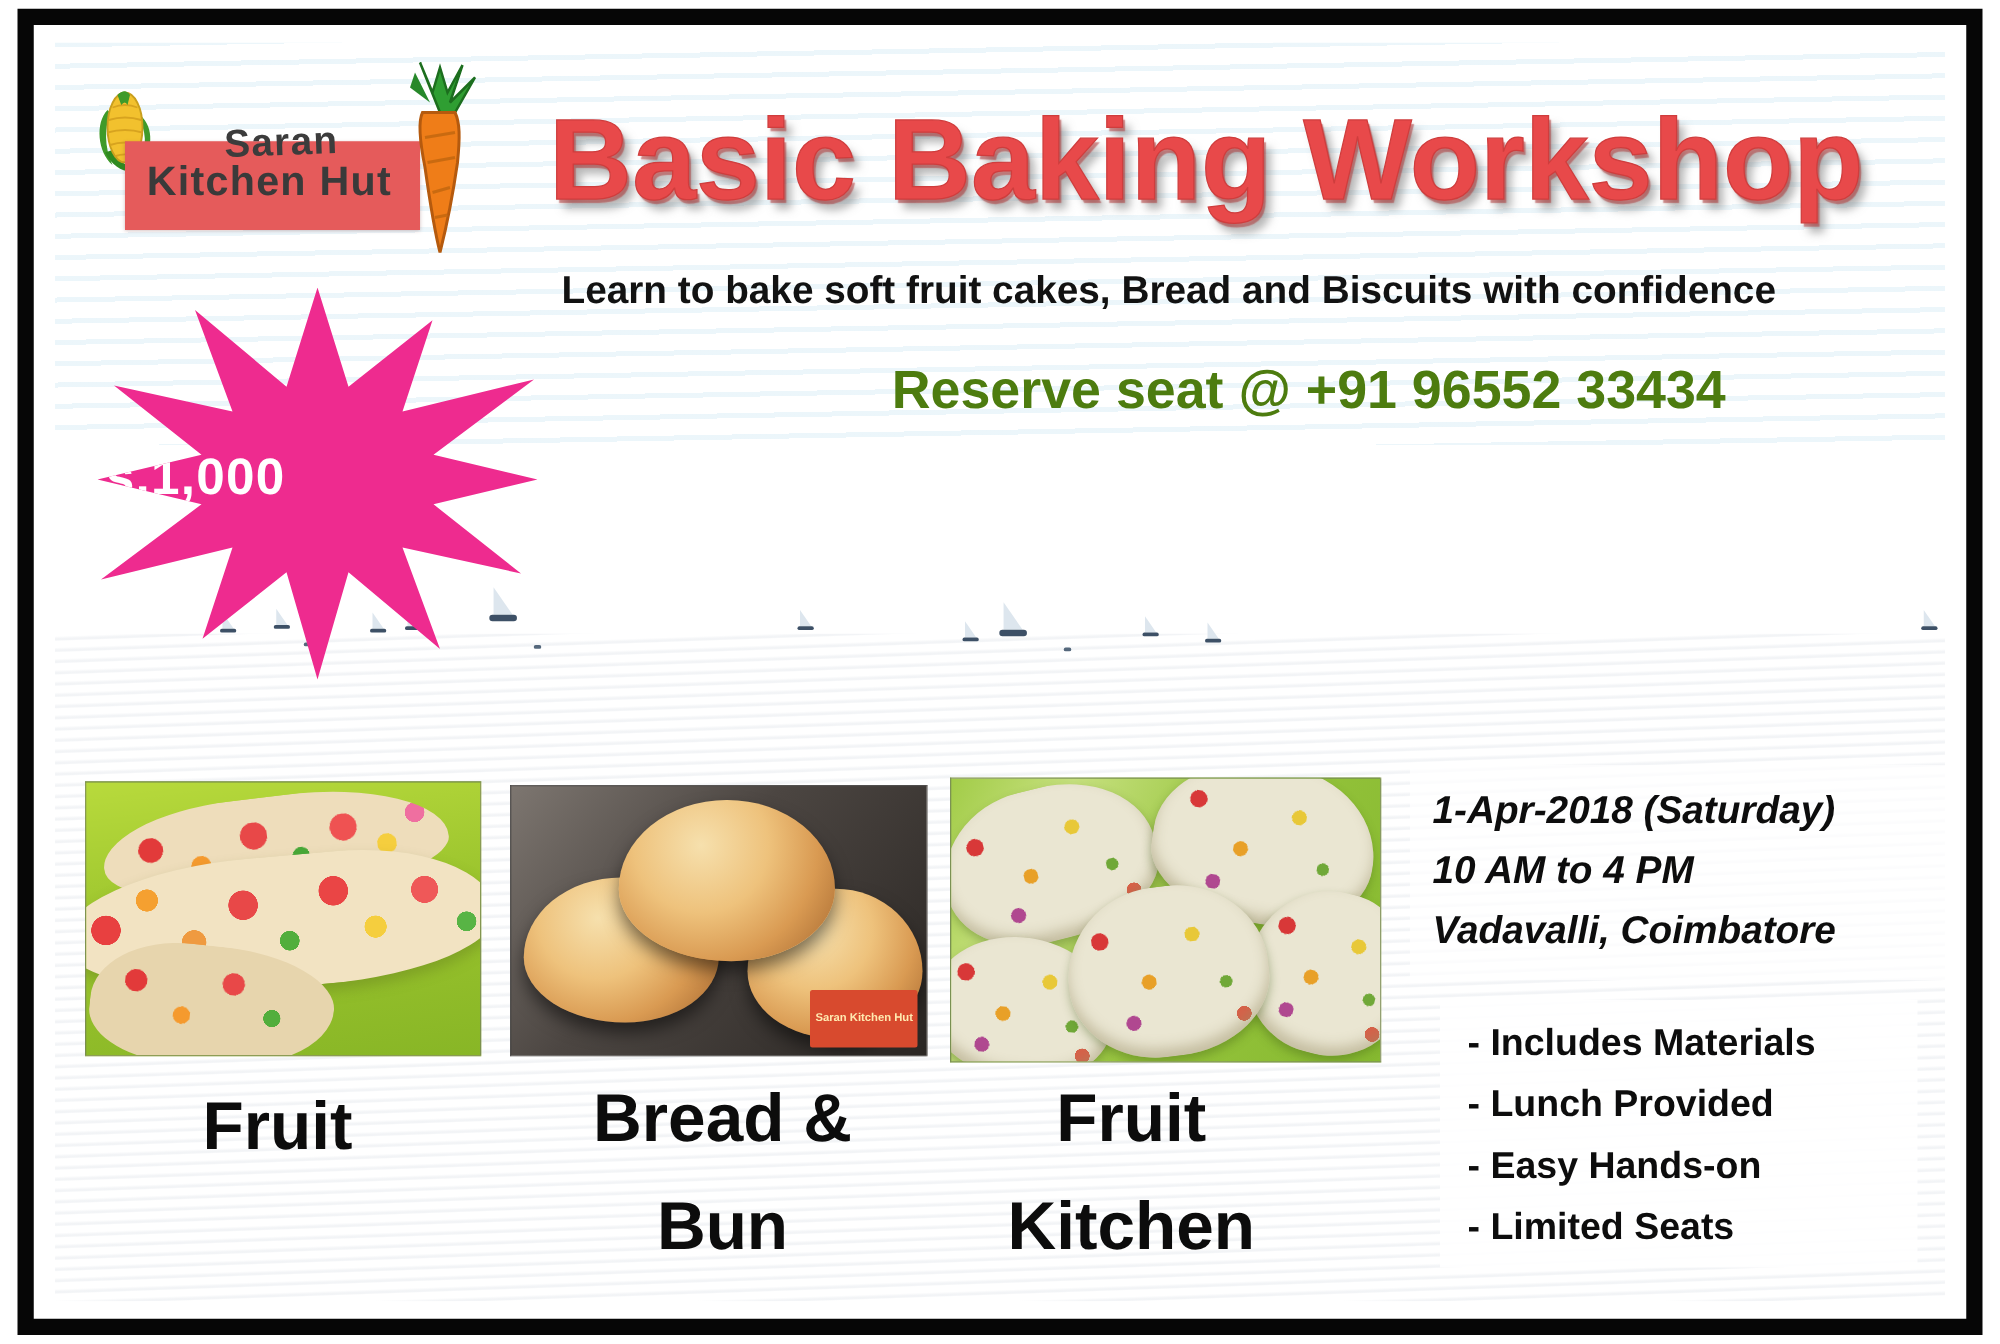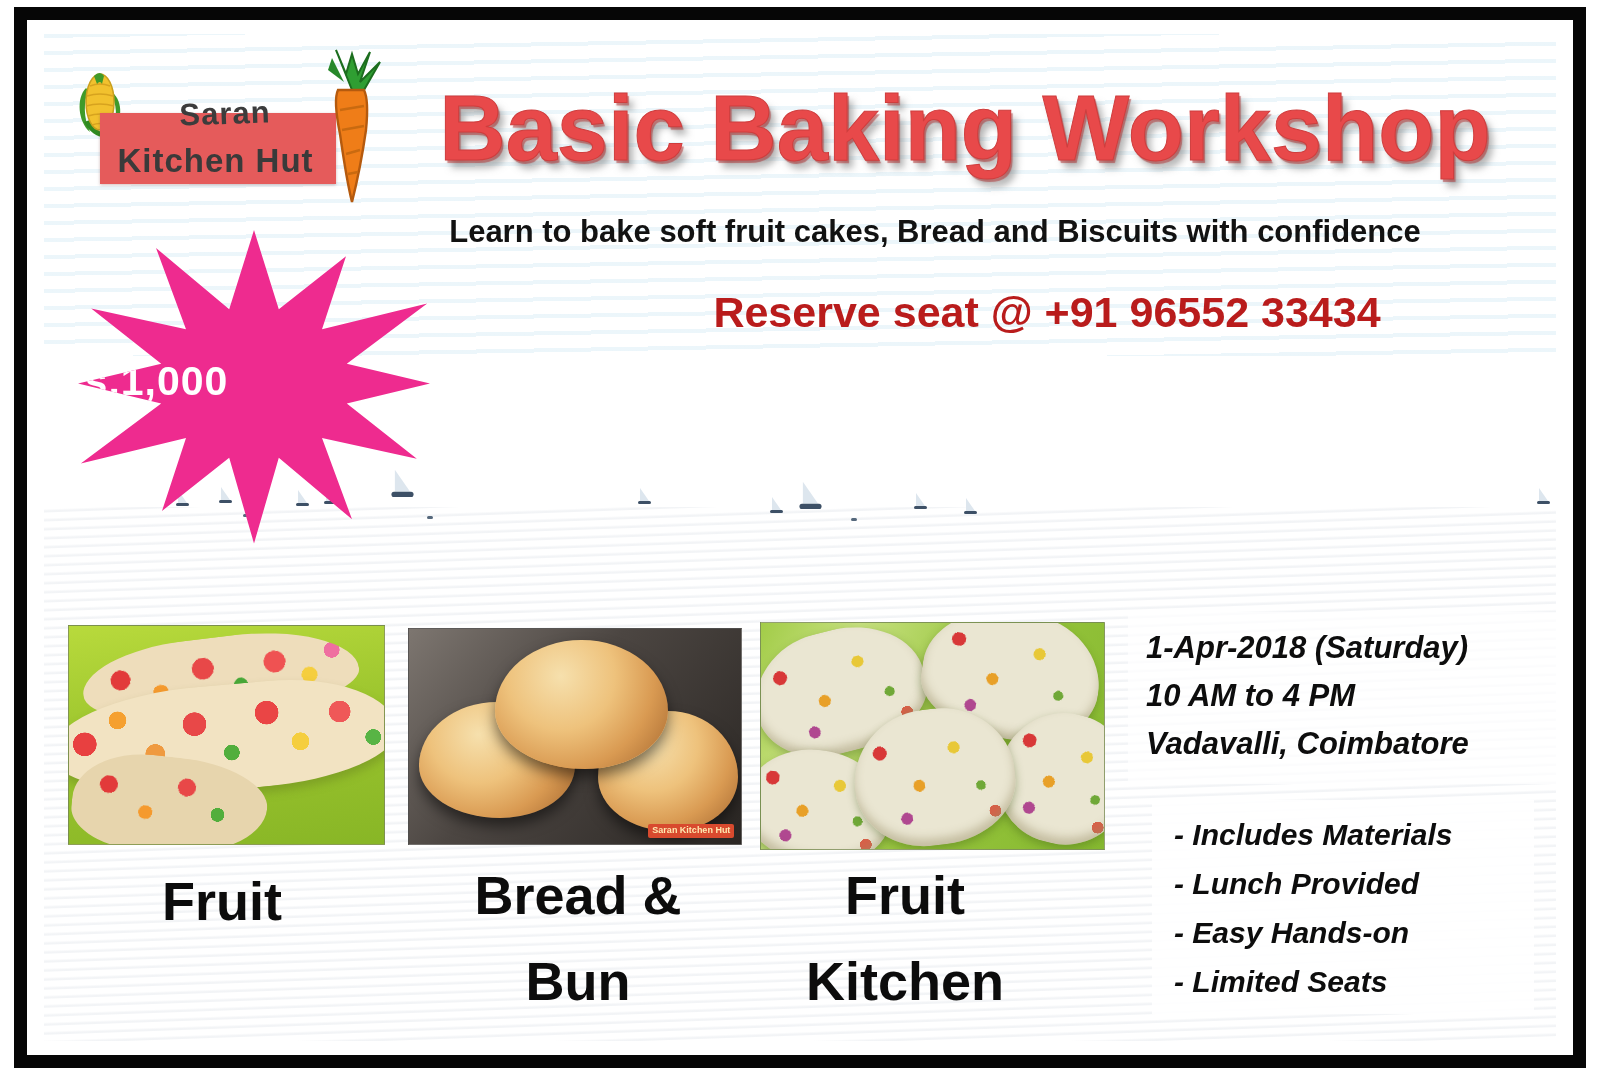"Kitchen Hut" .logo-bottom { top: 100px -> 84px }
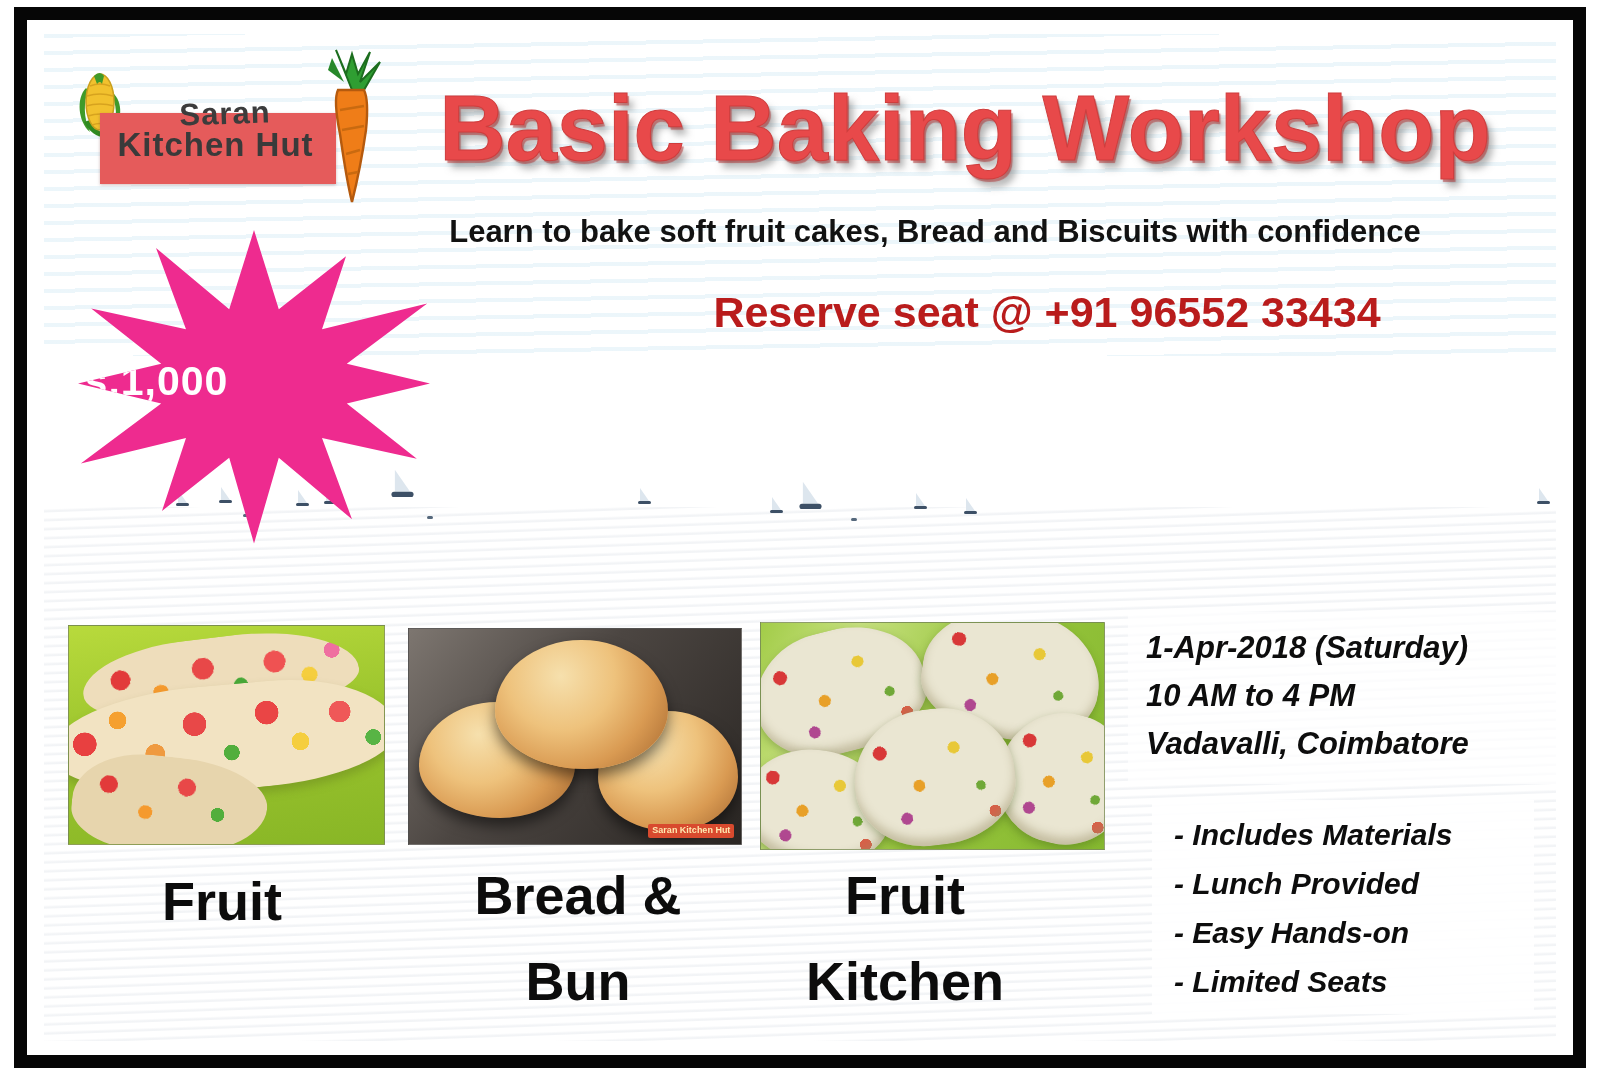"Reserve seat @ +91 96552" .reserve { color: #b91c1c -> #4d7c0f }
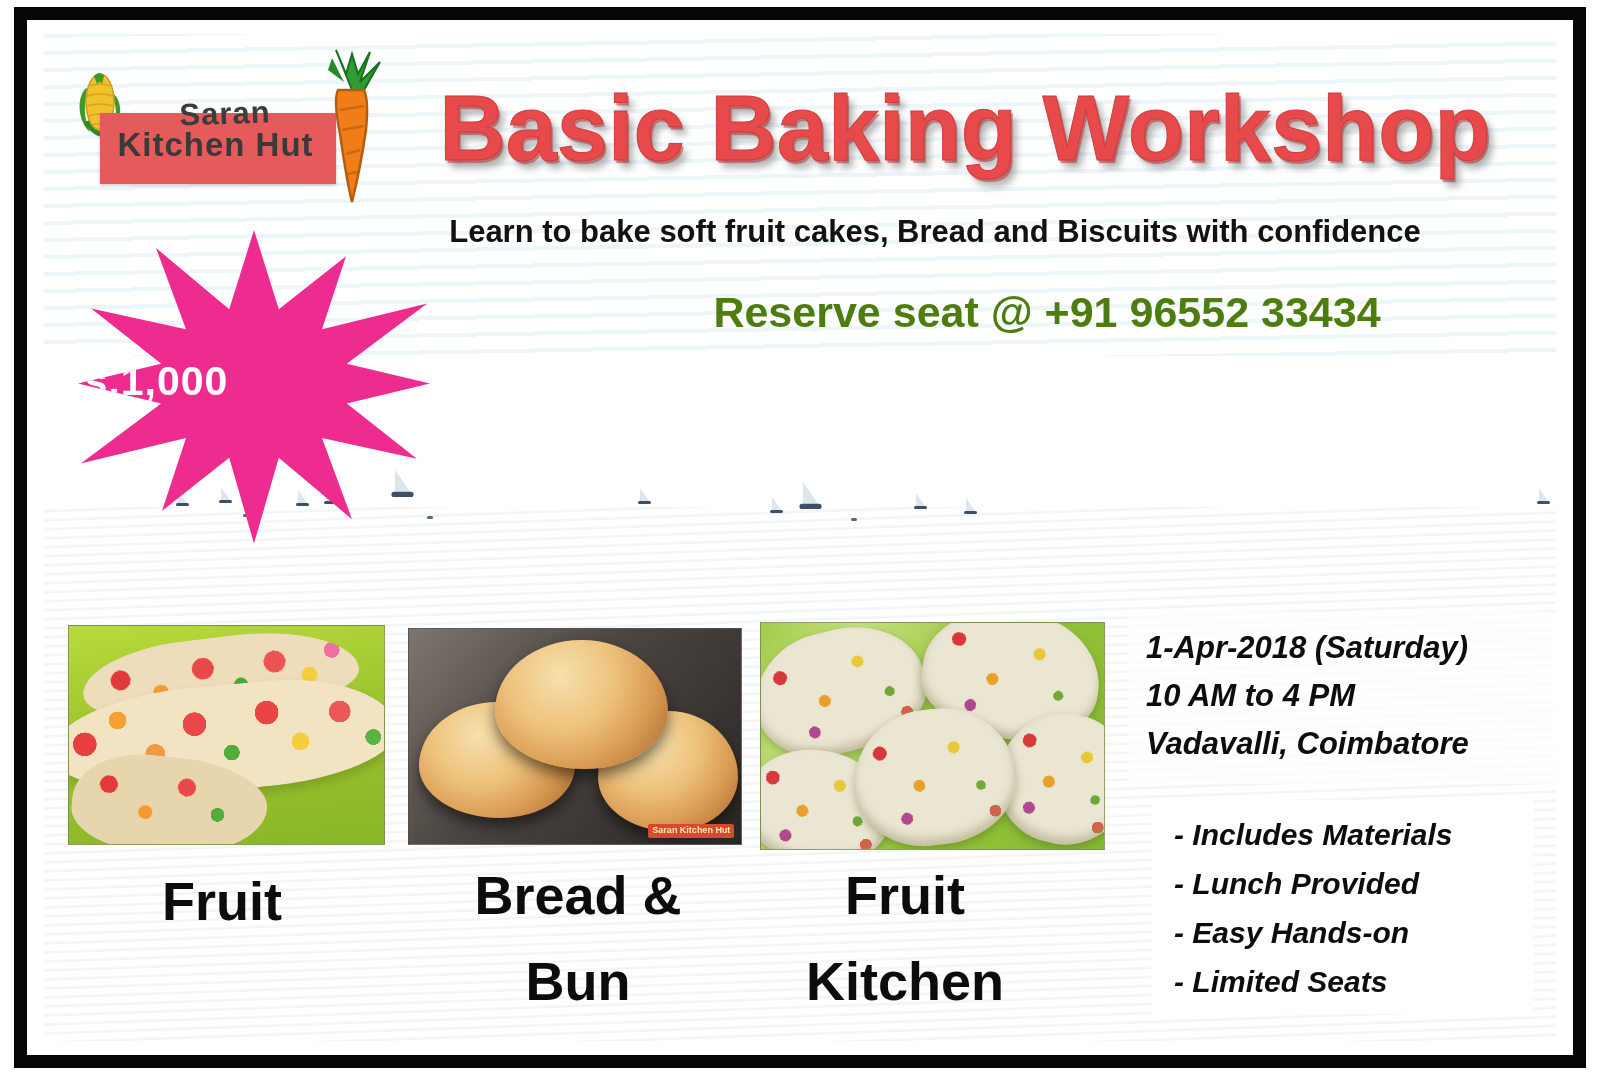"Saran Kitchen Hut" .bread-mark { padding: 2px 4px -> 18px 4px }
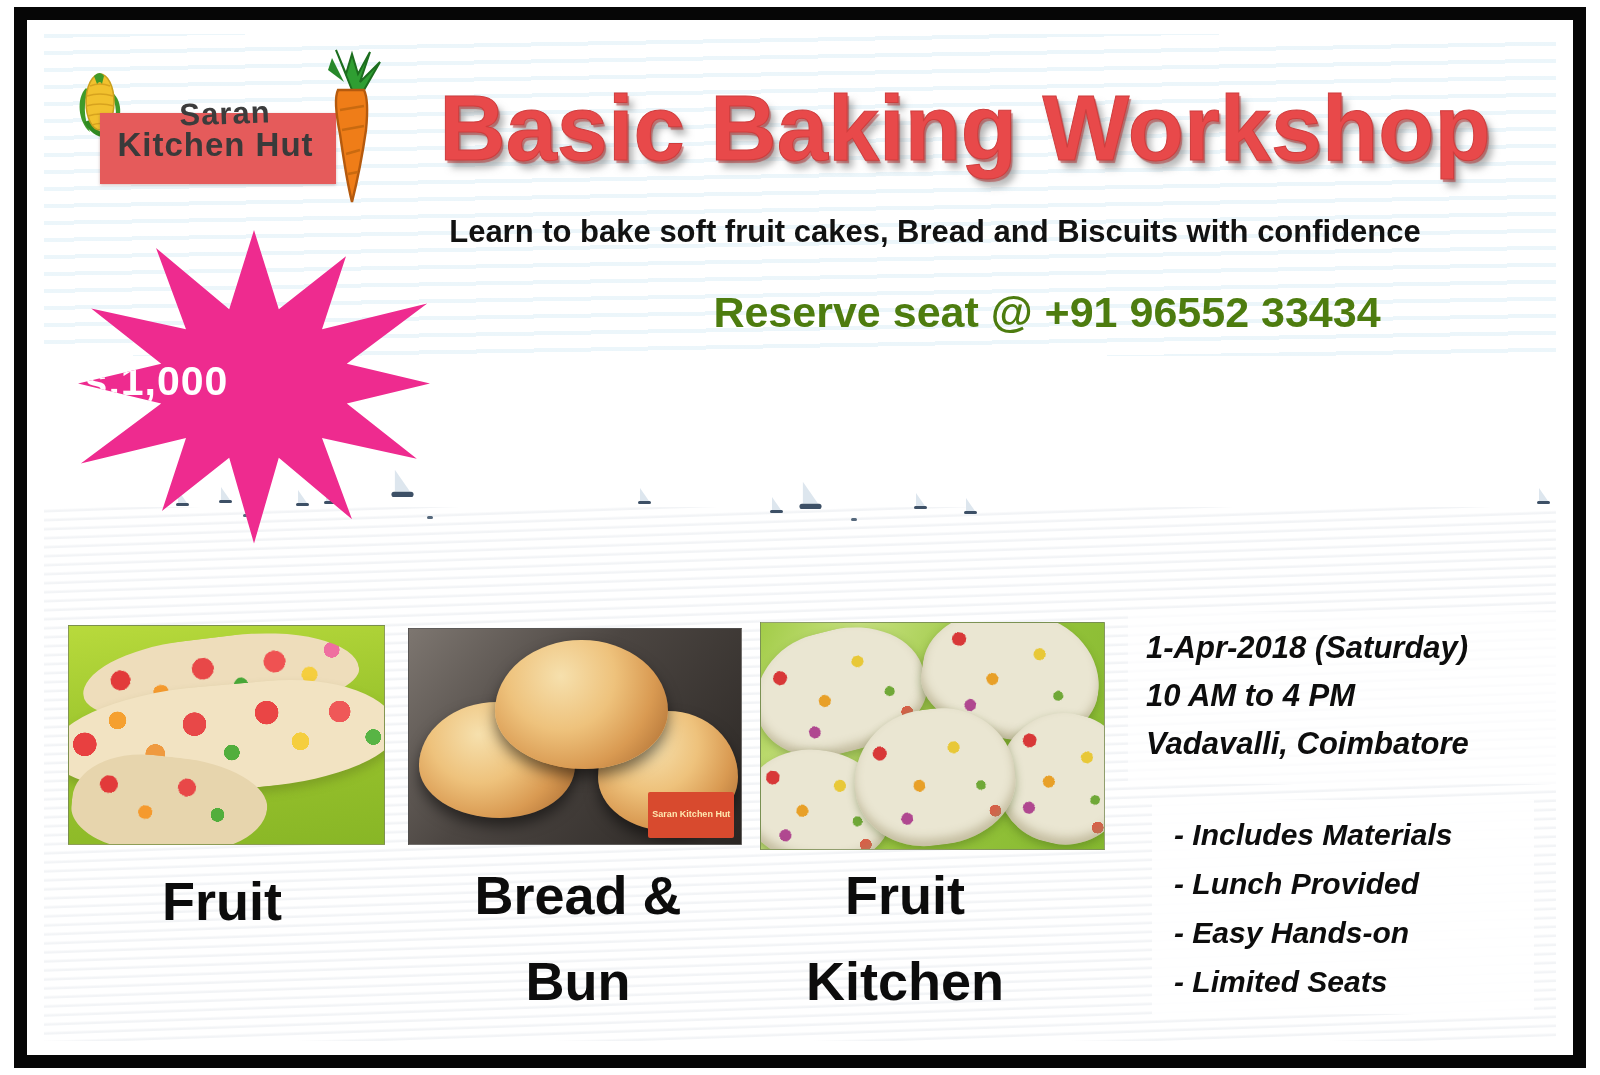"- Includes Materials" .features { font-style: italic -> none }
